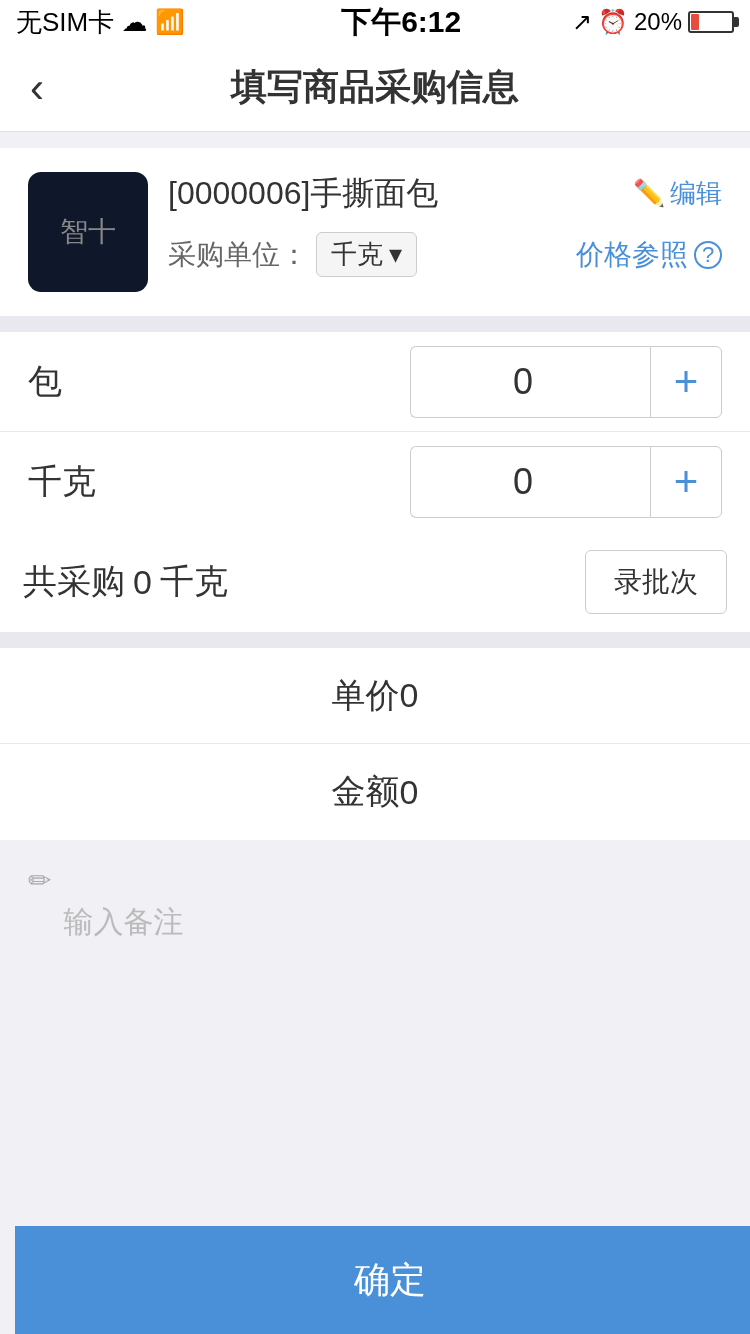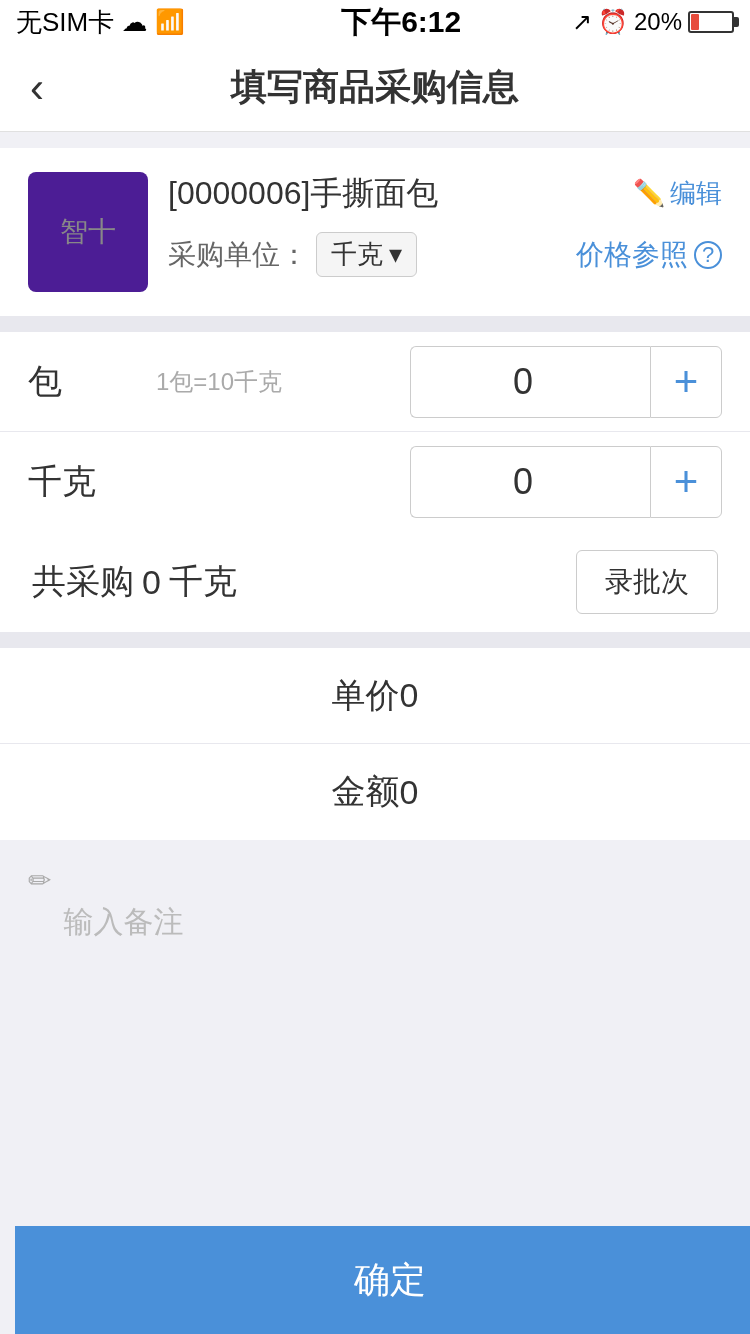"智十" .product-image { background: #4c1d95 -> #0f172a; border-radius: 8px -> 13px }
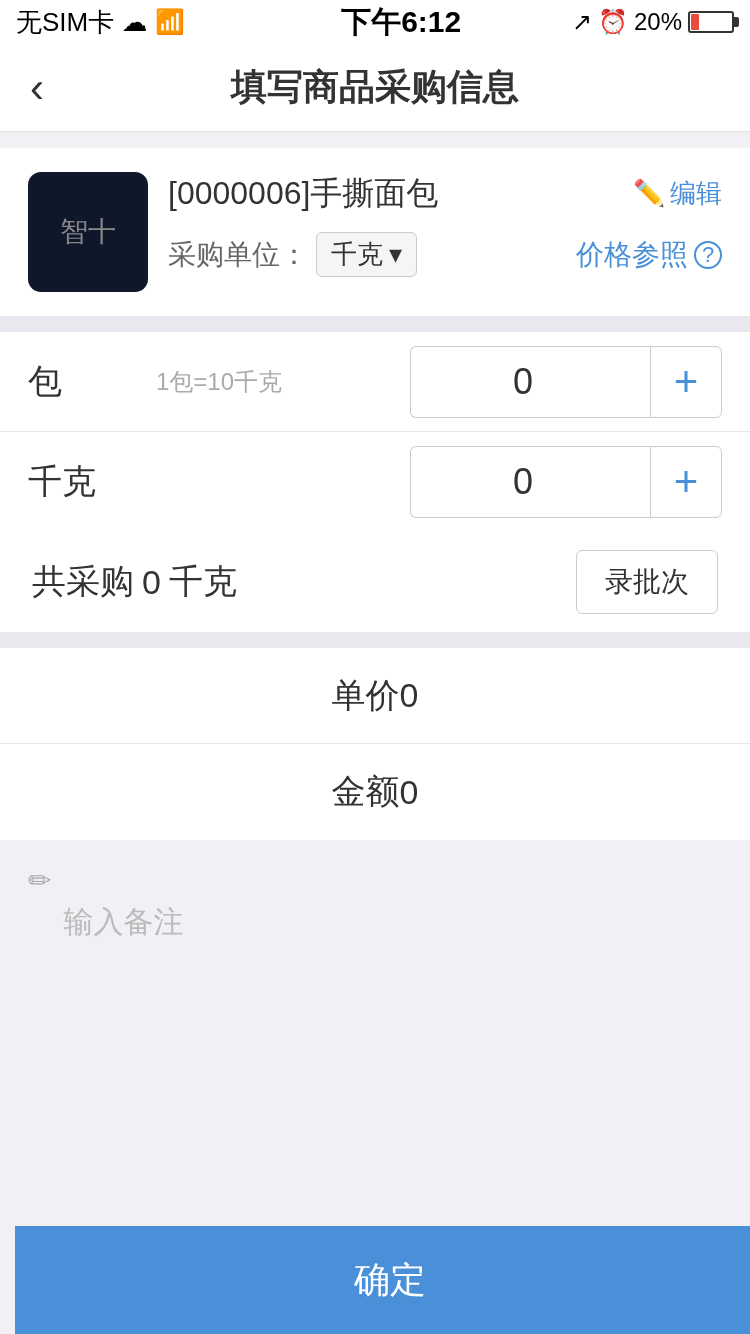"1包=10千克" span.row-sub-label { html: <span>1包=10千克</span> -> none }
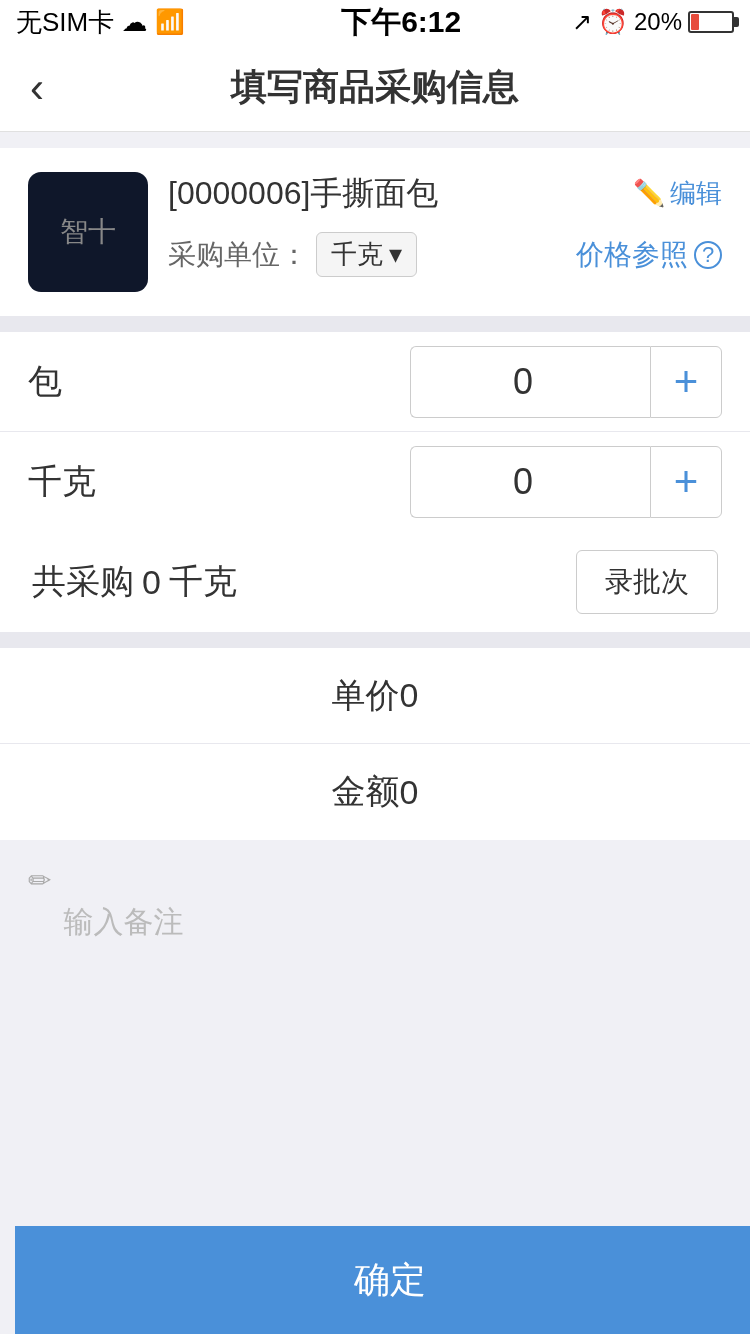"共采购" .total-row { padding: 0 32px -> 0 23px }
